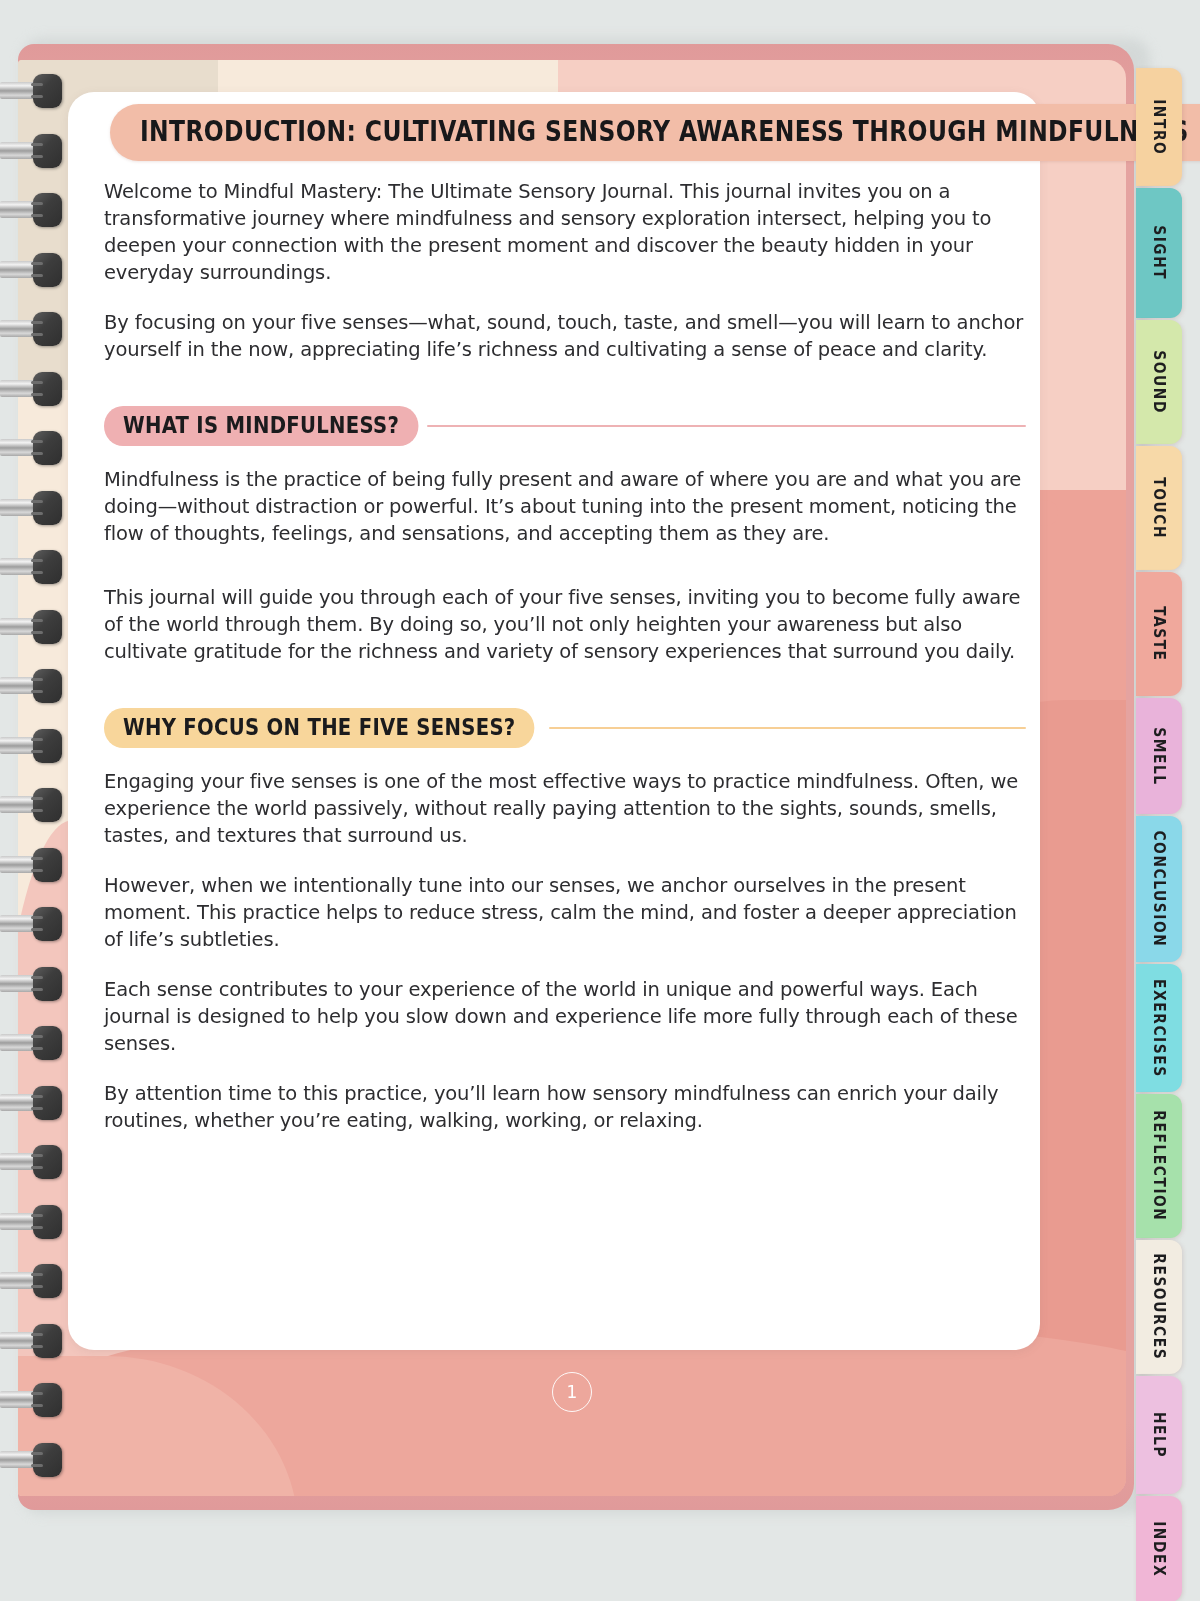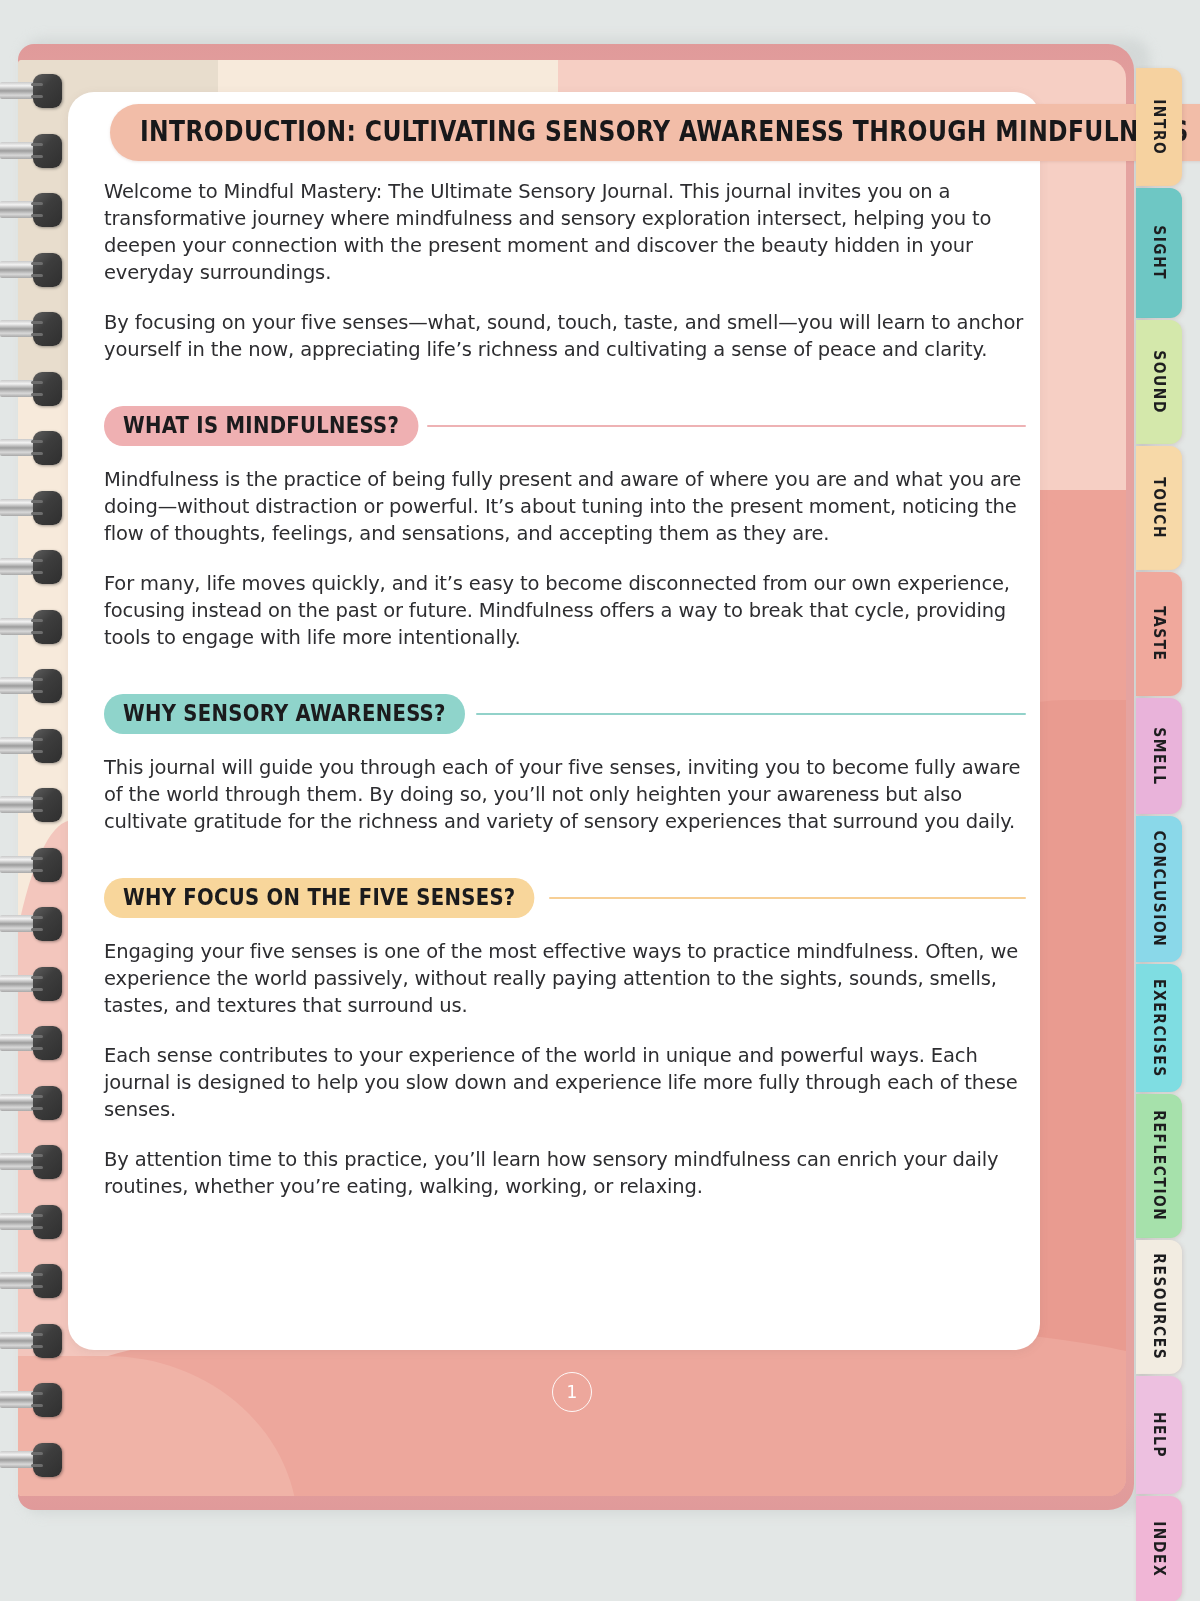"For many, life moves quickly," p.para { html: <p>For many, life moves quickly, and it’s easy to become disconnected from our own experience, focusing instead on the past or future. Mindfulness offers a way to break that cycle, providing tools to engage with life more intentionally.</p> -> none }
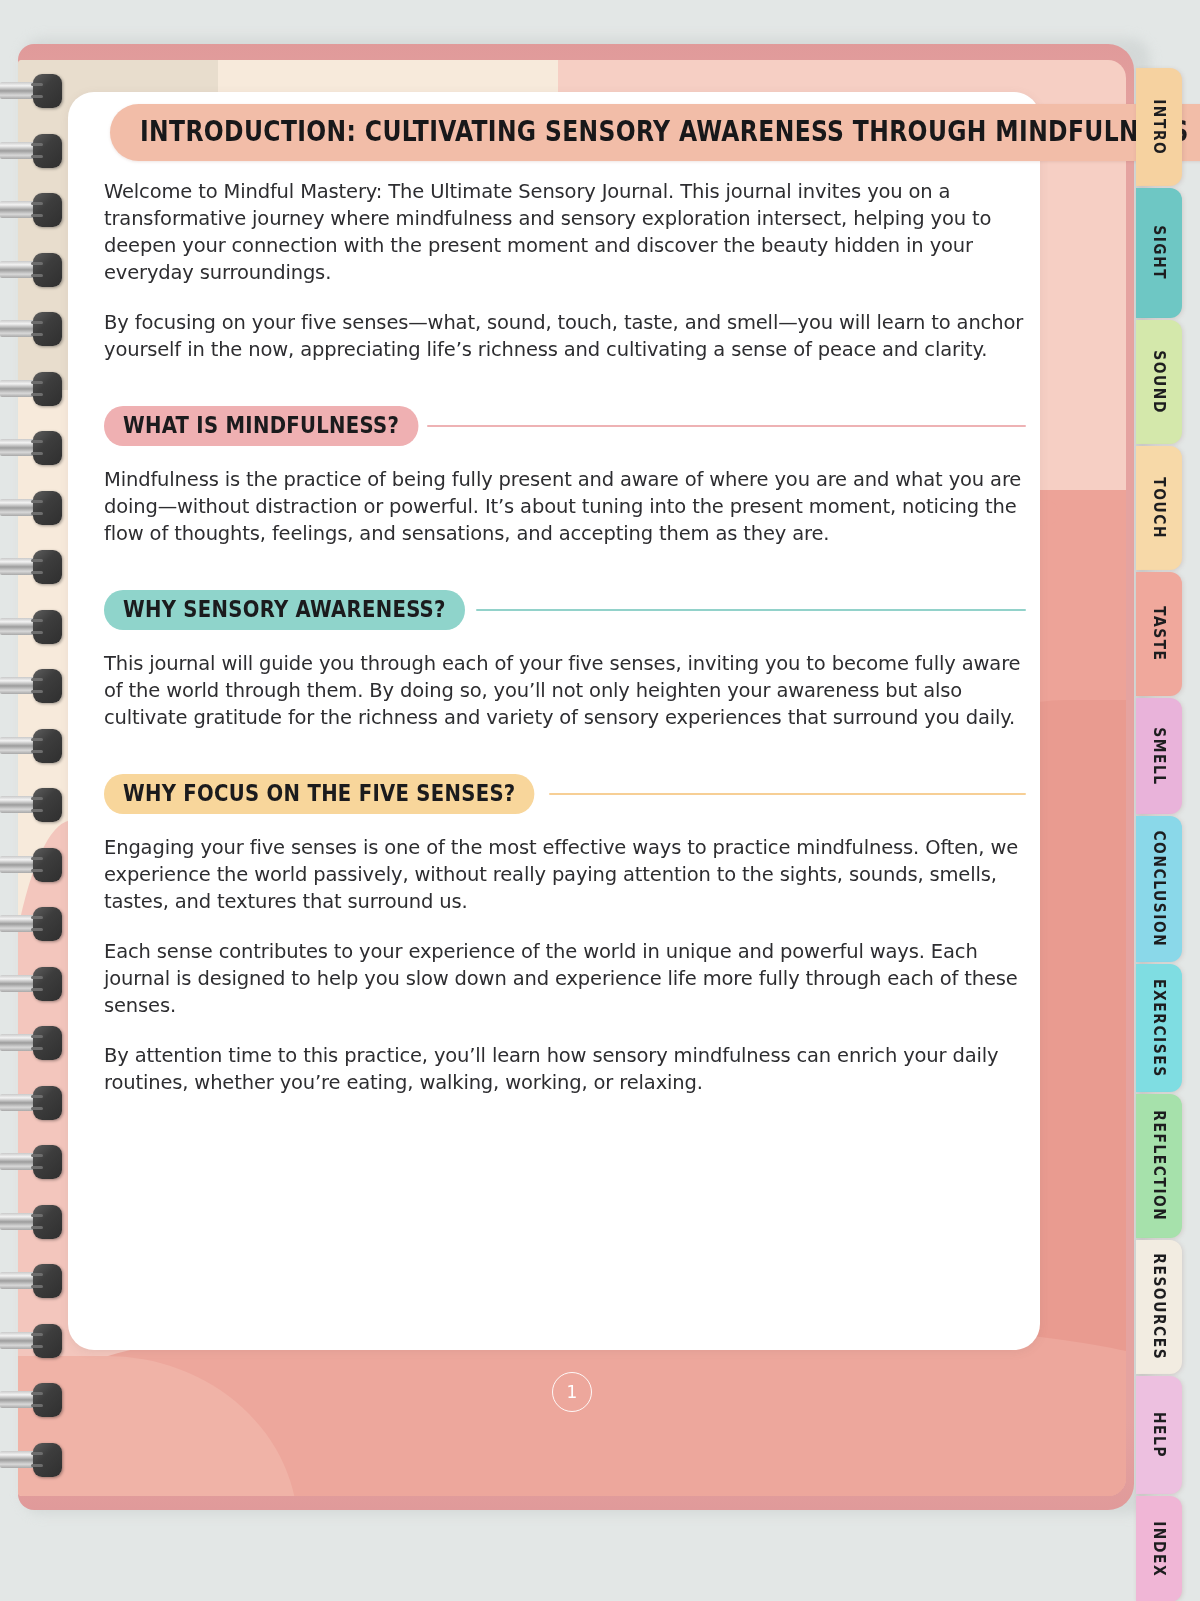"WHY SENSORY AWARENESS?" div.section-head { html: <div> <div>WHY SENSORY AWARENESS?</div> <div></div> </div> -> none }
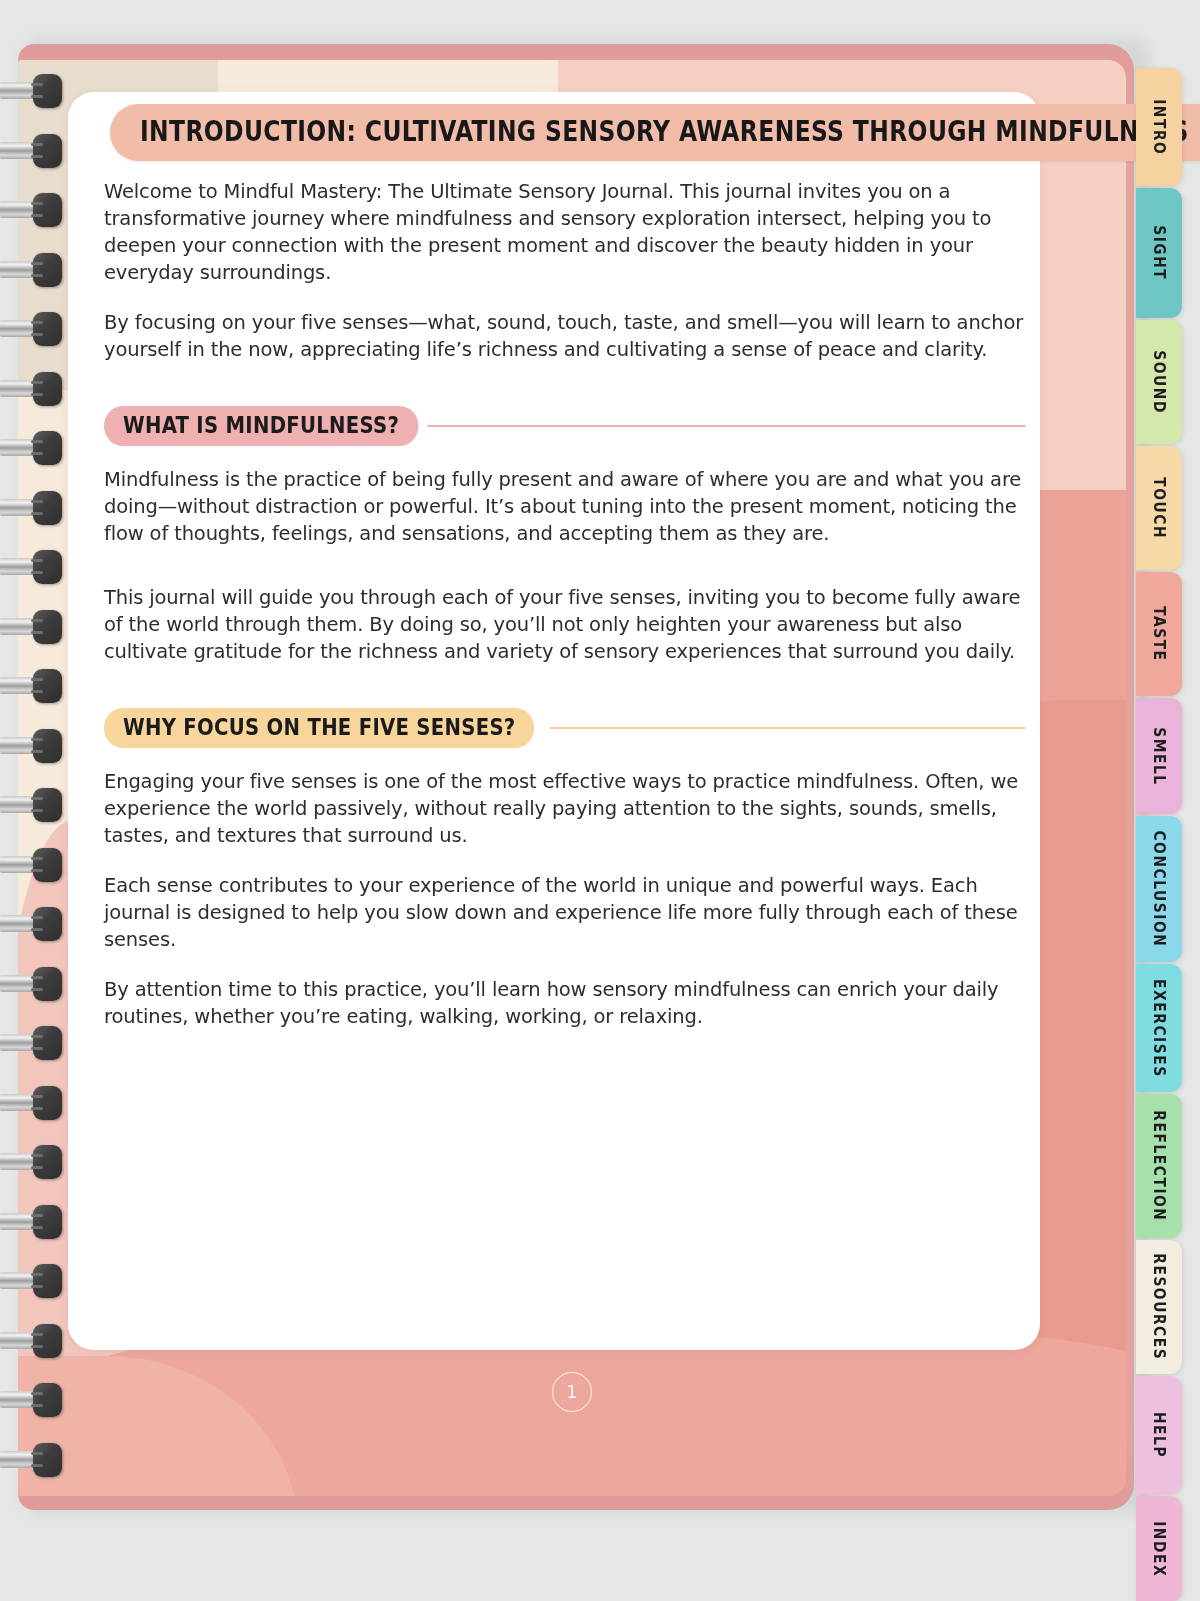"However, when we intentionally tune" p.para { html: none -> <p>However, when we intentionally tune into our senses, we anchor ourselves in the present moment. This practice helps to reduce stress, calm the mind, and foster a deeper appreciation of life’s subtleties.</p> }
